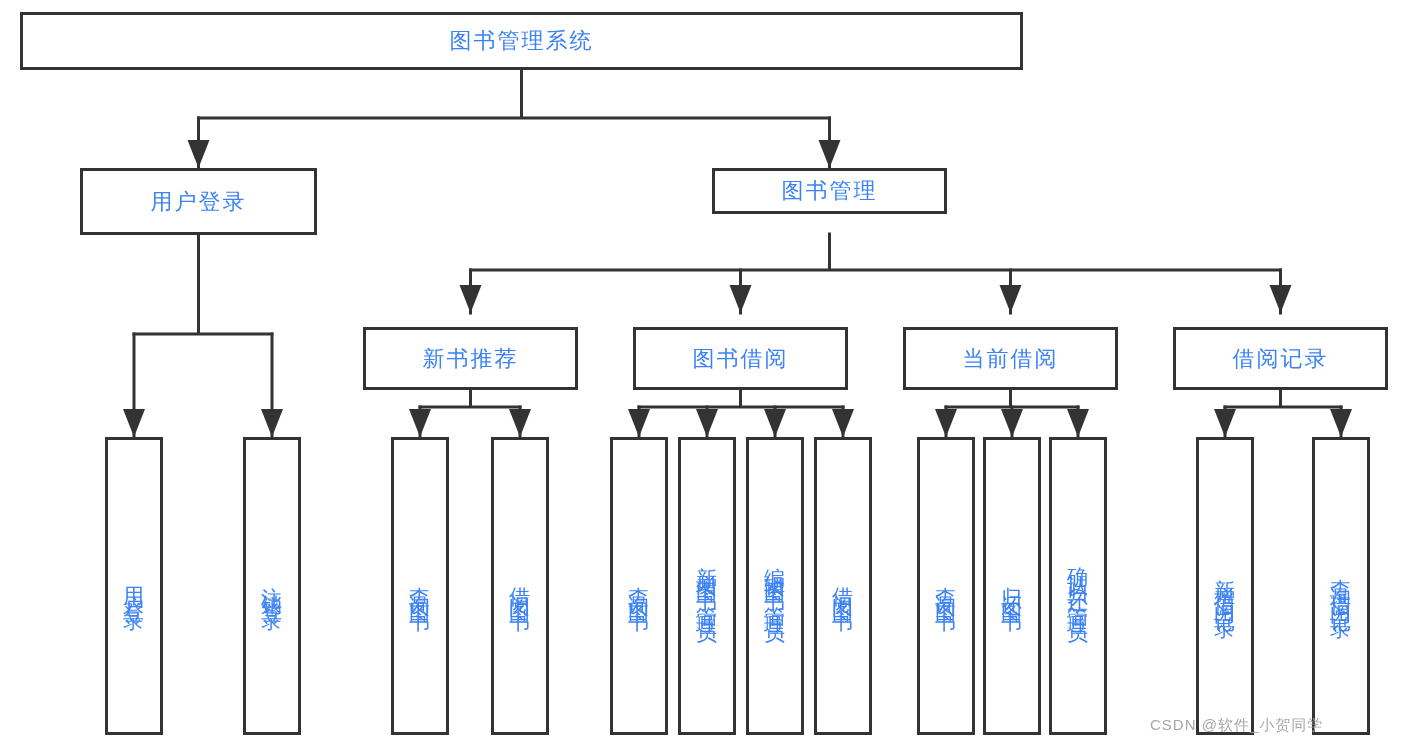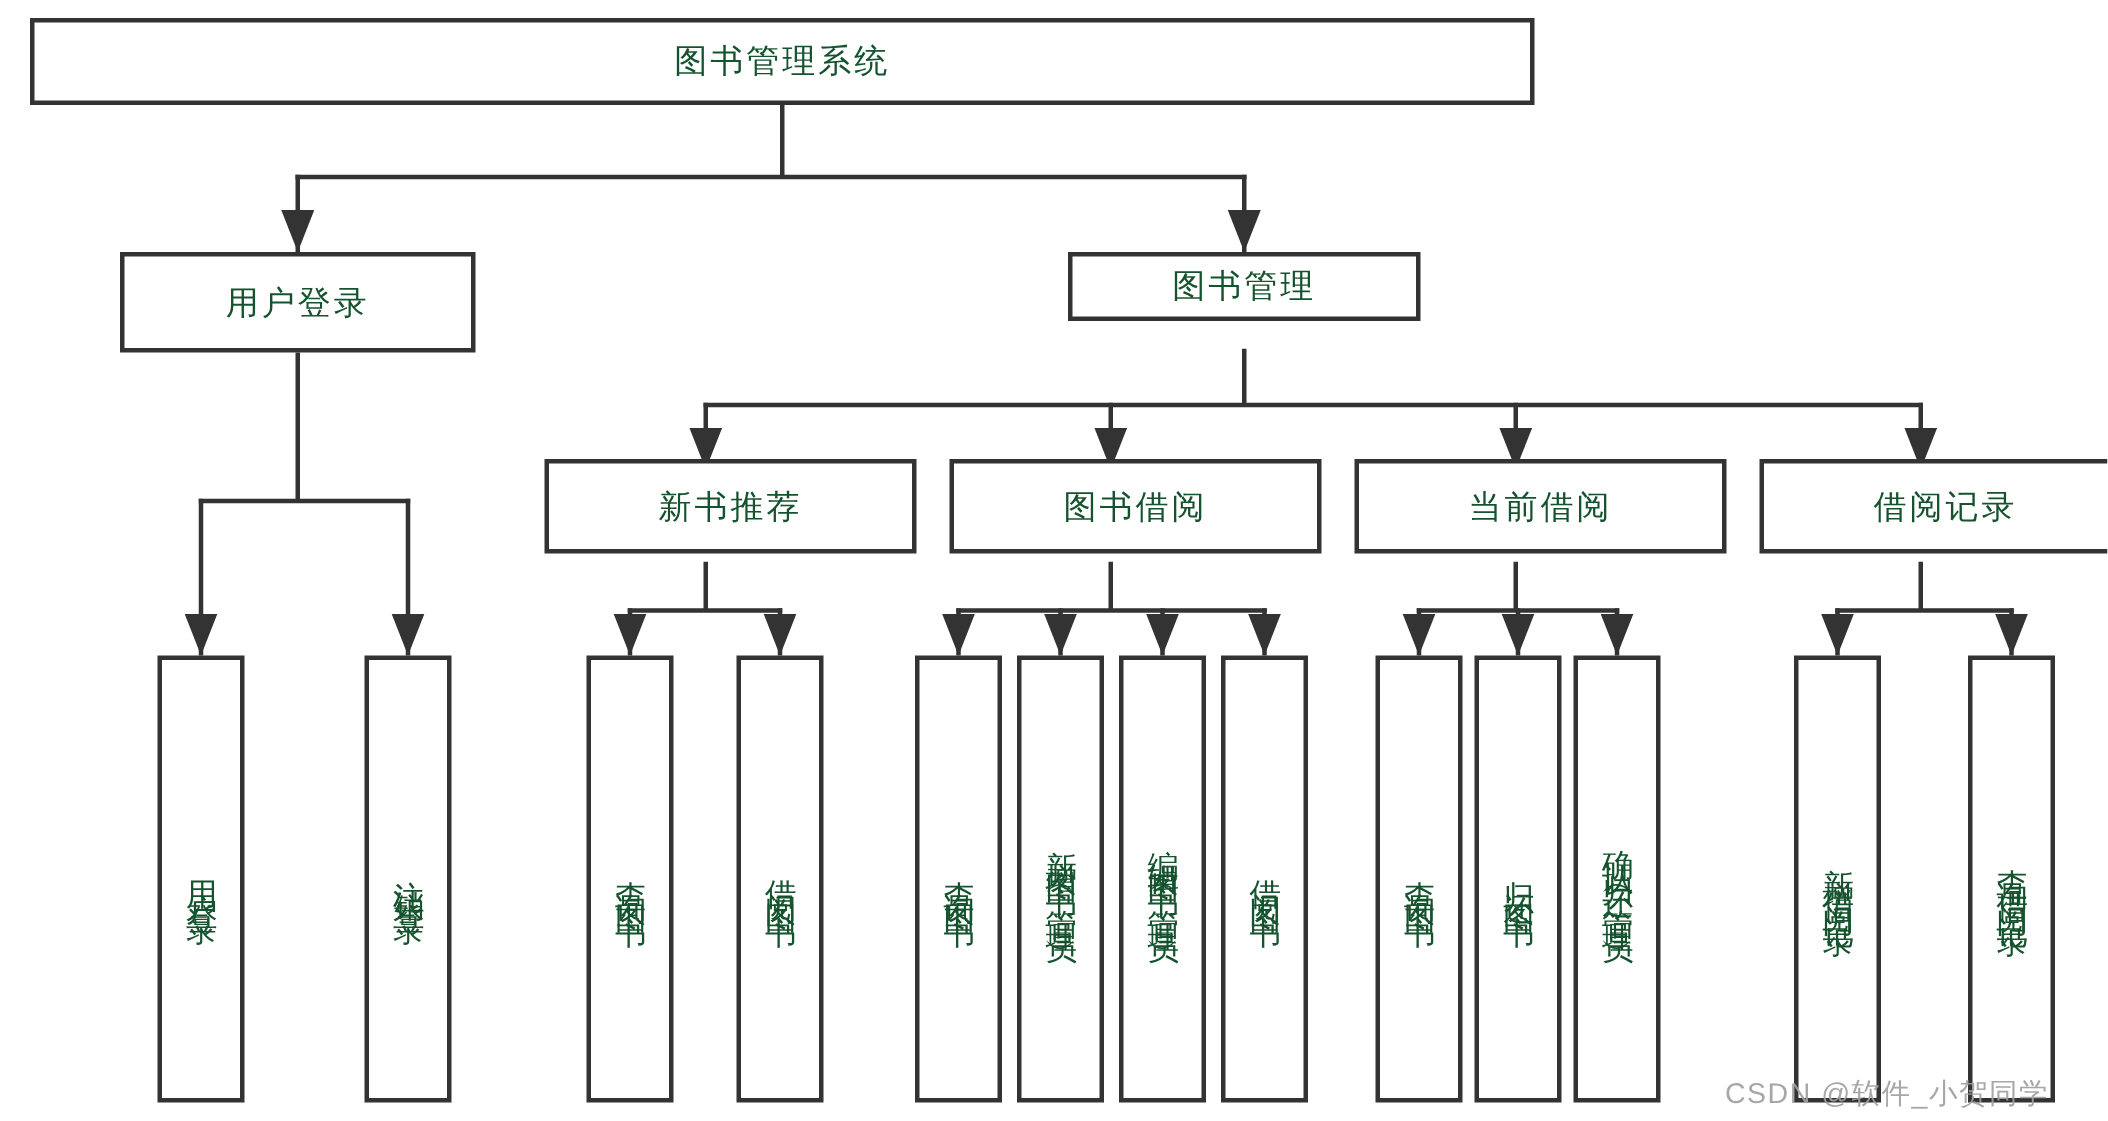"图书管理系统" .node { color: #14532d -> #3b82f6 }
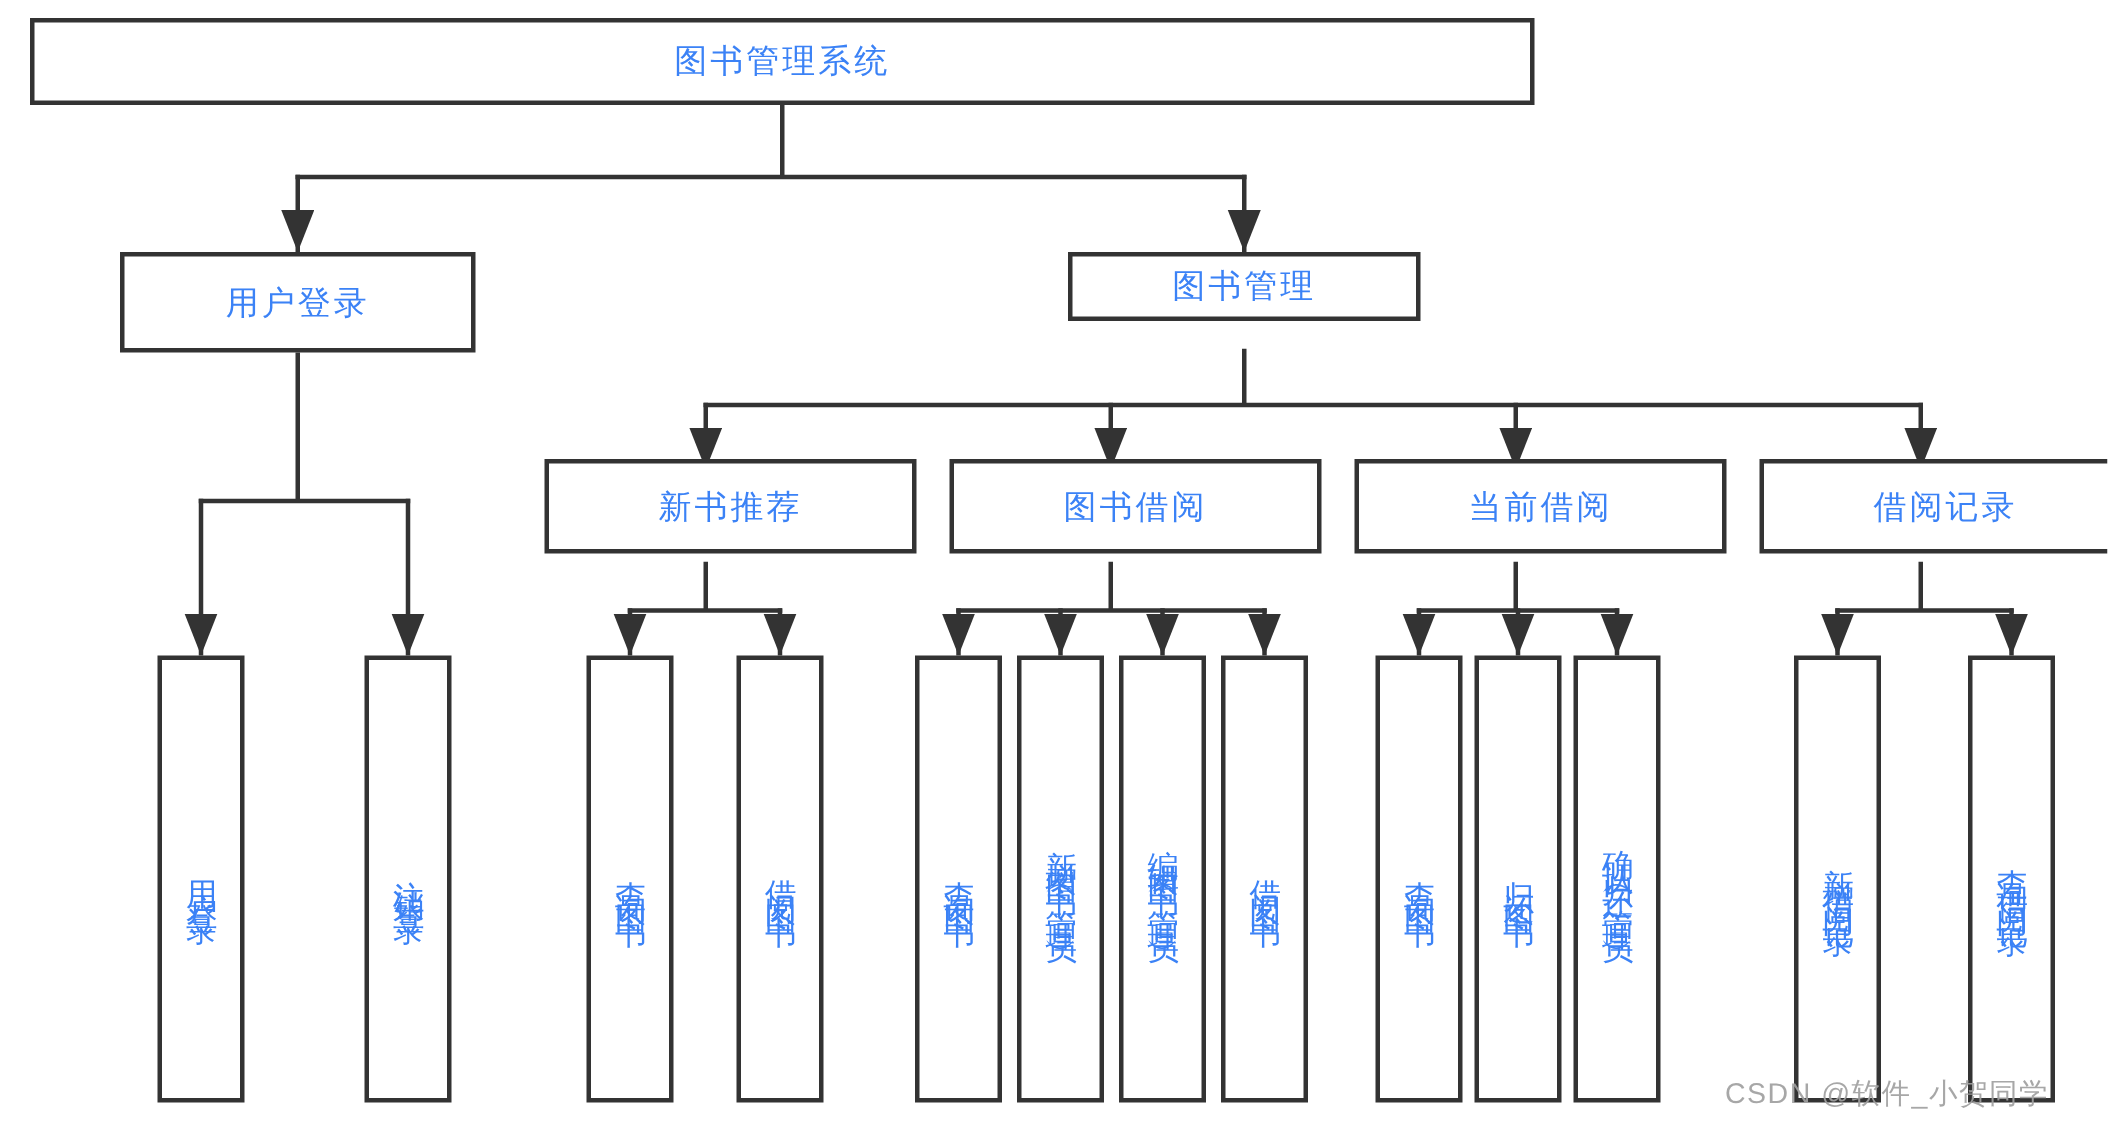"新书推荐" .n-l3 { top: 306px -> 327px; width: 248px -> 215px }
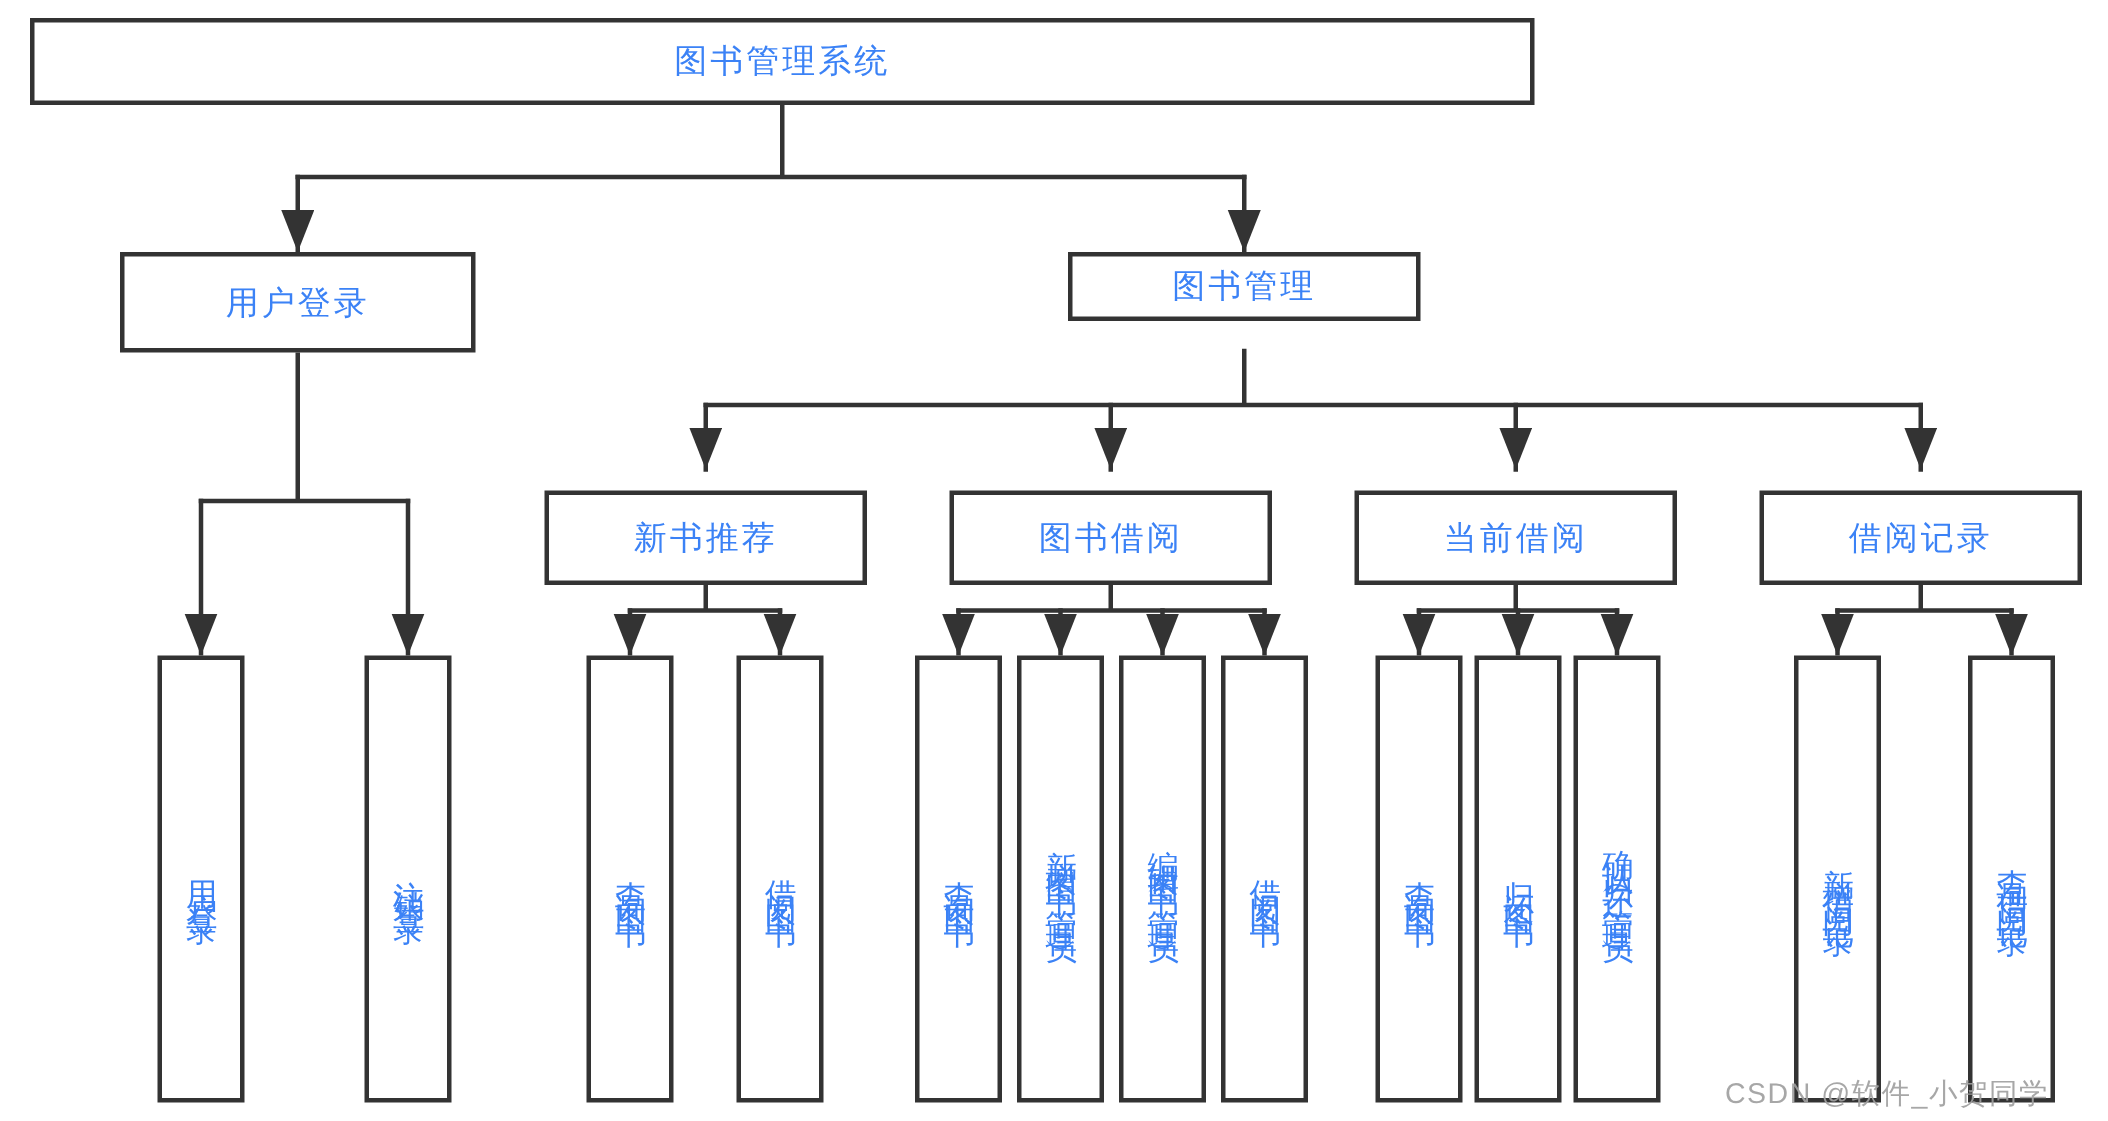"CSDN @软件_小贺同学" .watermark { font-size: 19px -> 15px }
